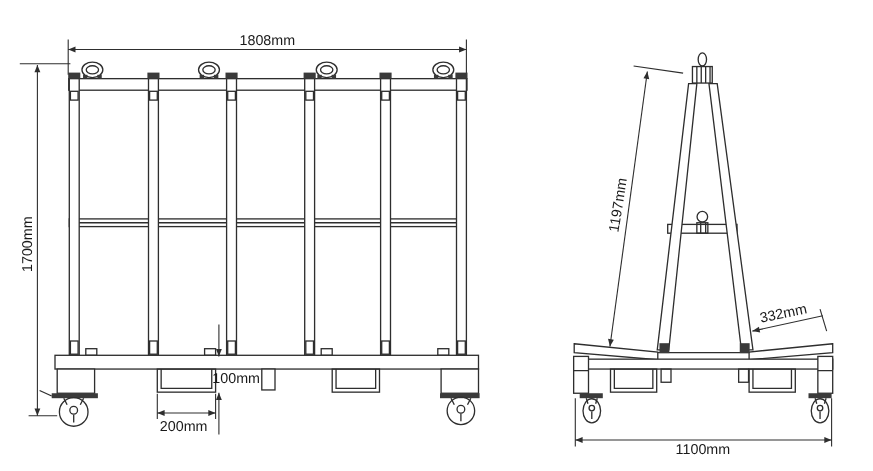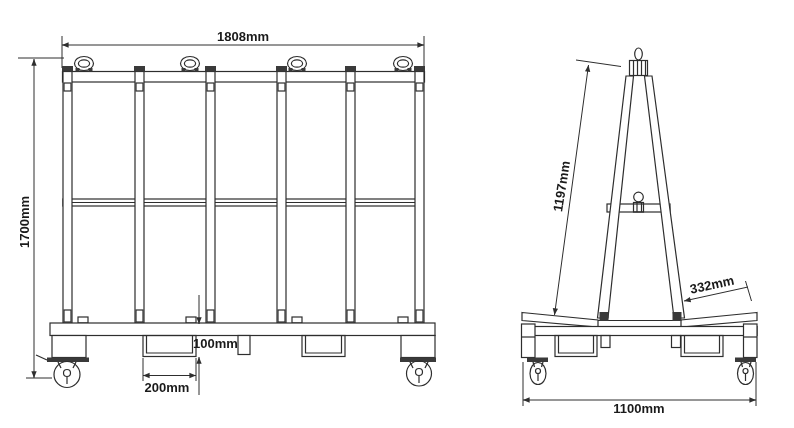"1808mm" .canvas { font-weight: bold -> none }
